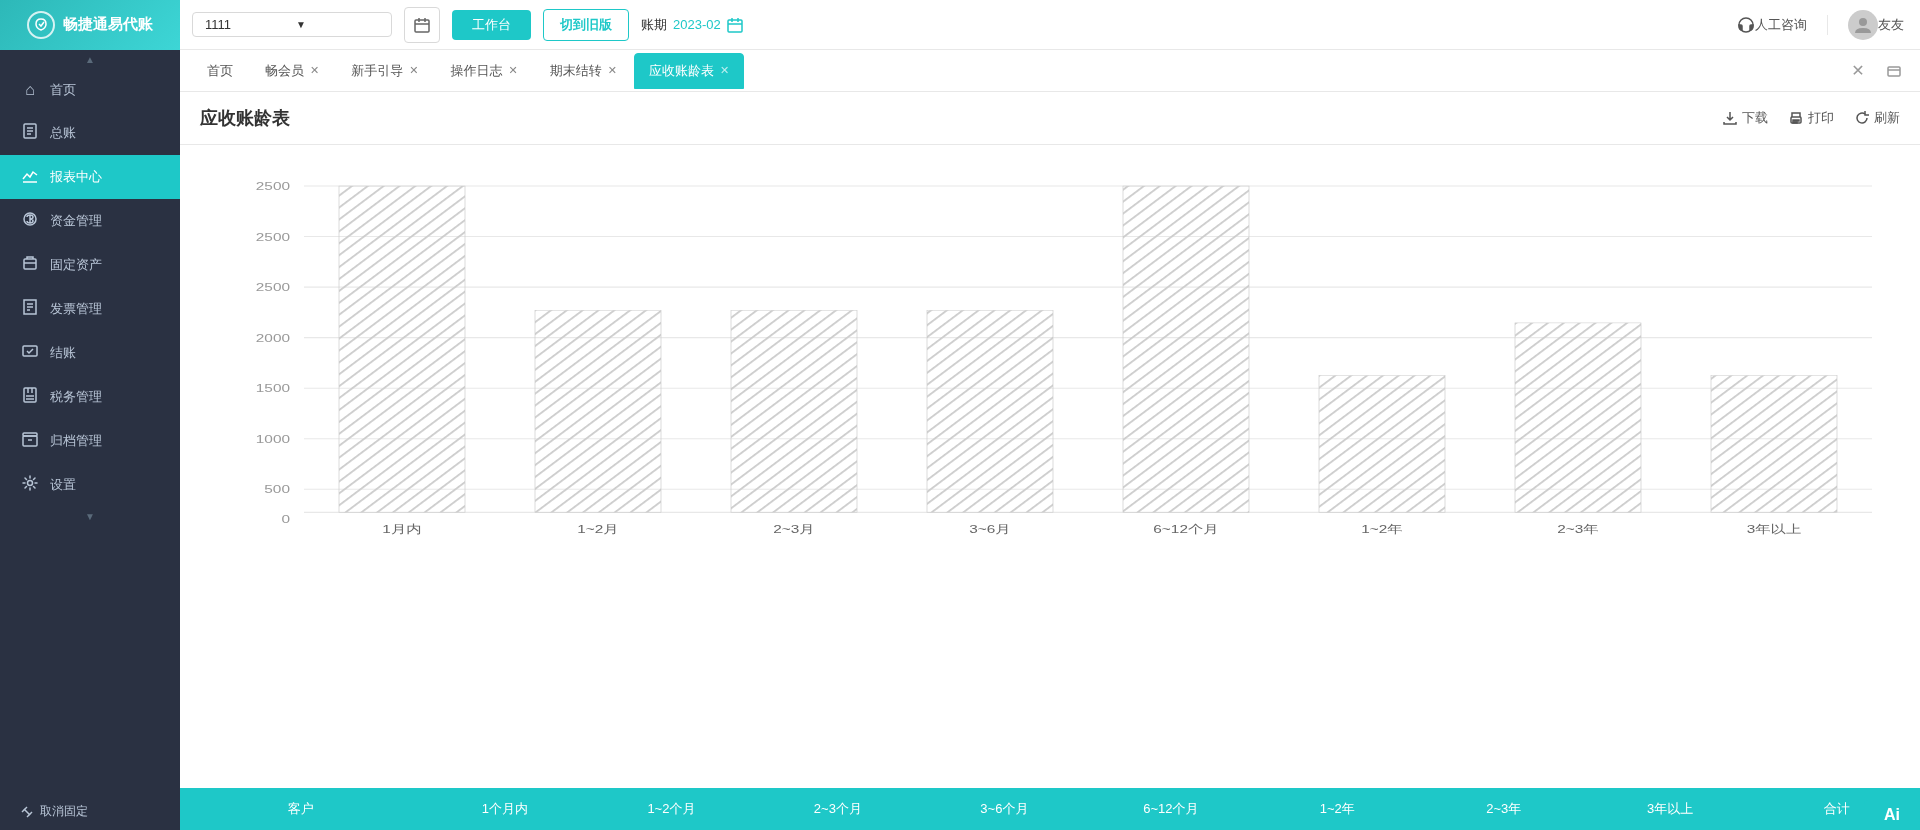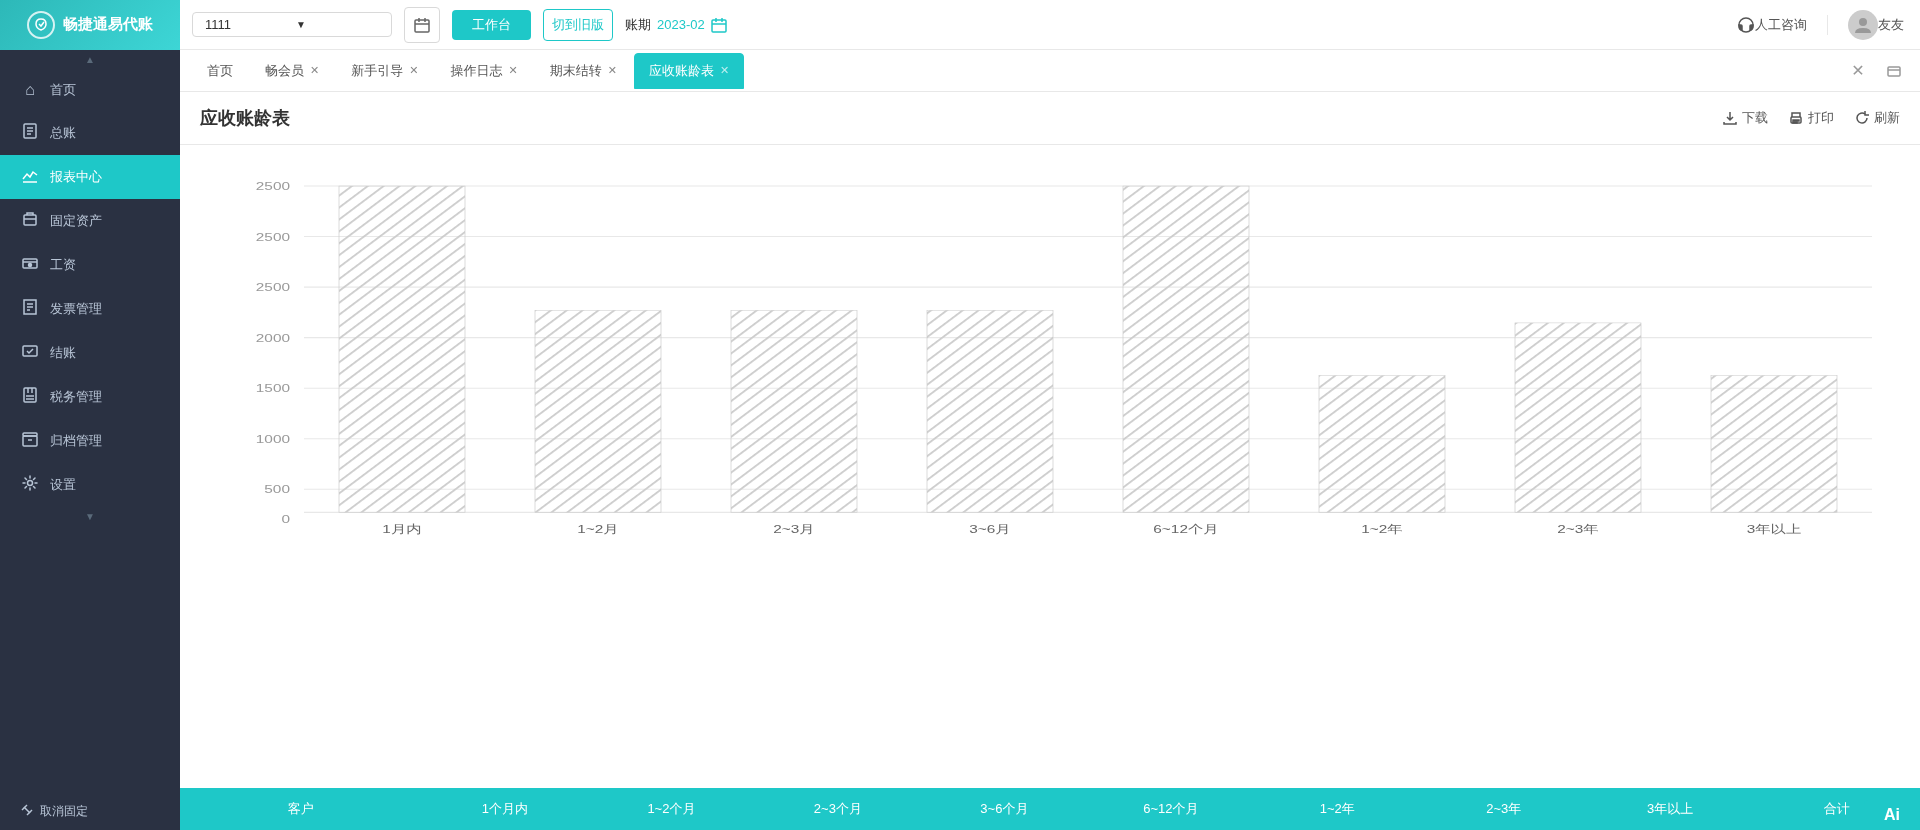"切到旧版" .btn-switch { font-weight: none -> bold; padding: 6px 8px -> 6px 16px }
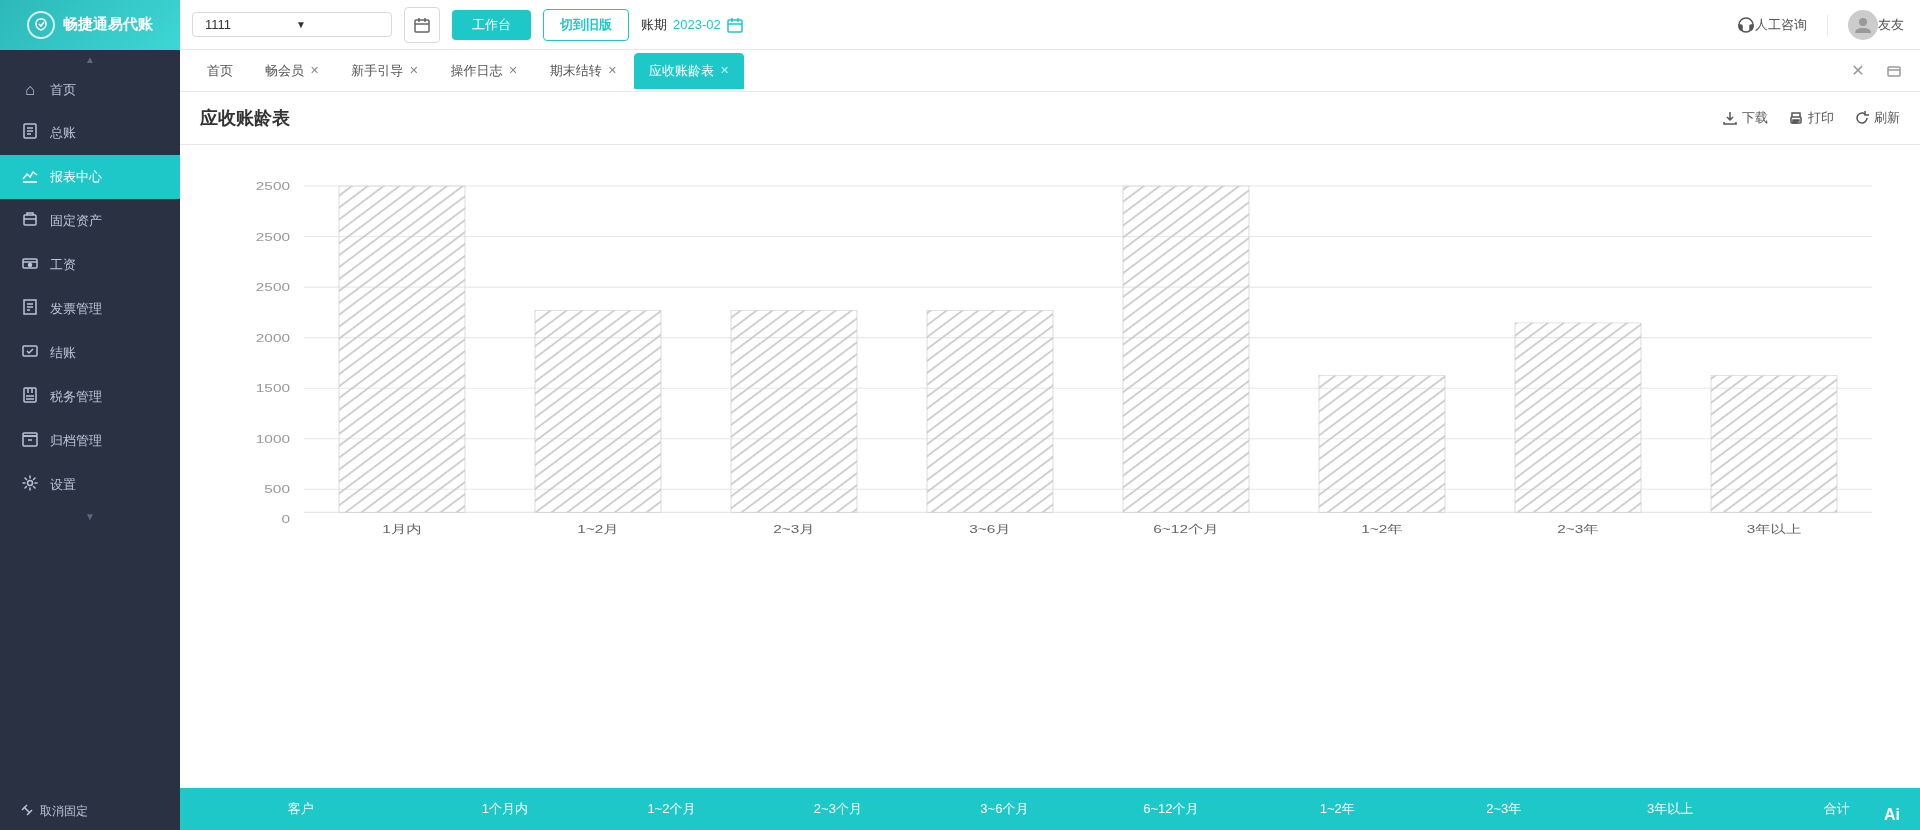"资金管理" div.sidebar-item { html: none -> <div> <span> <svg> <circle></circle> <path></path> </svg> </span> <span>资金管理</span> </div> }
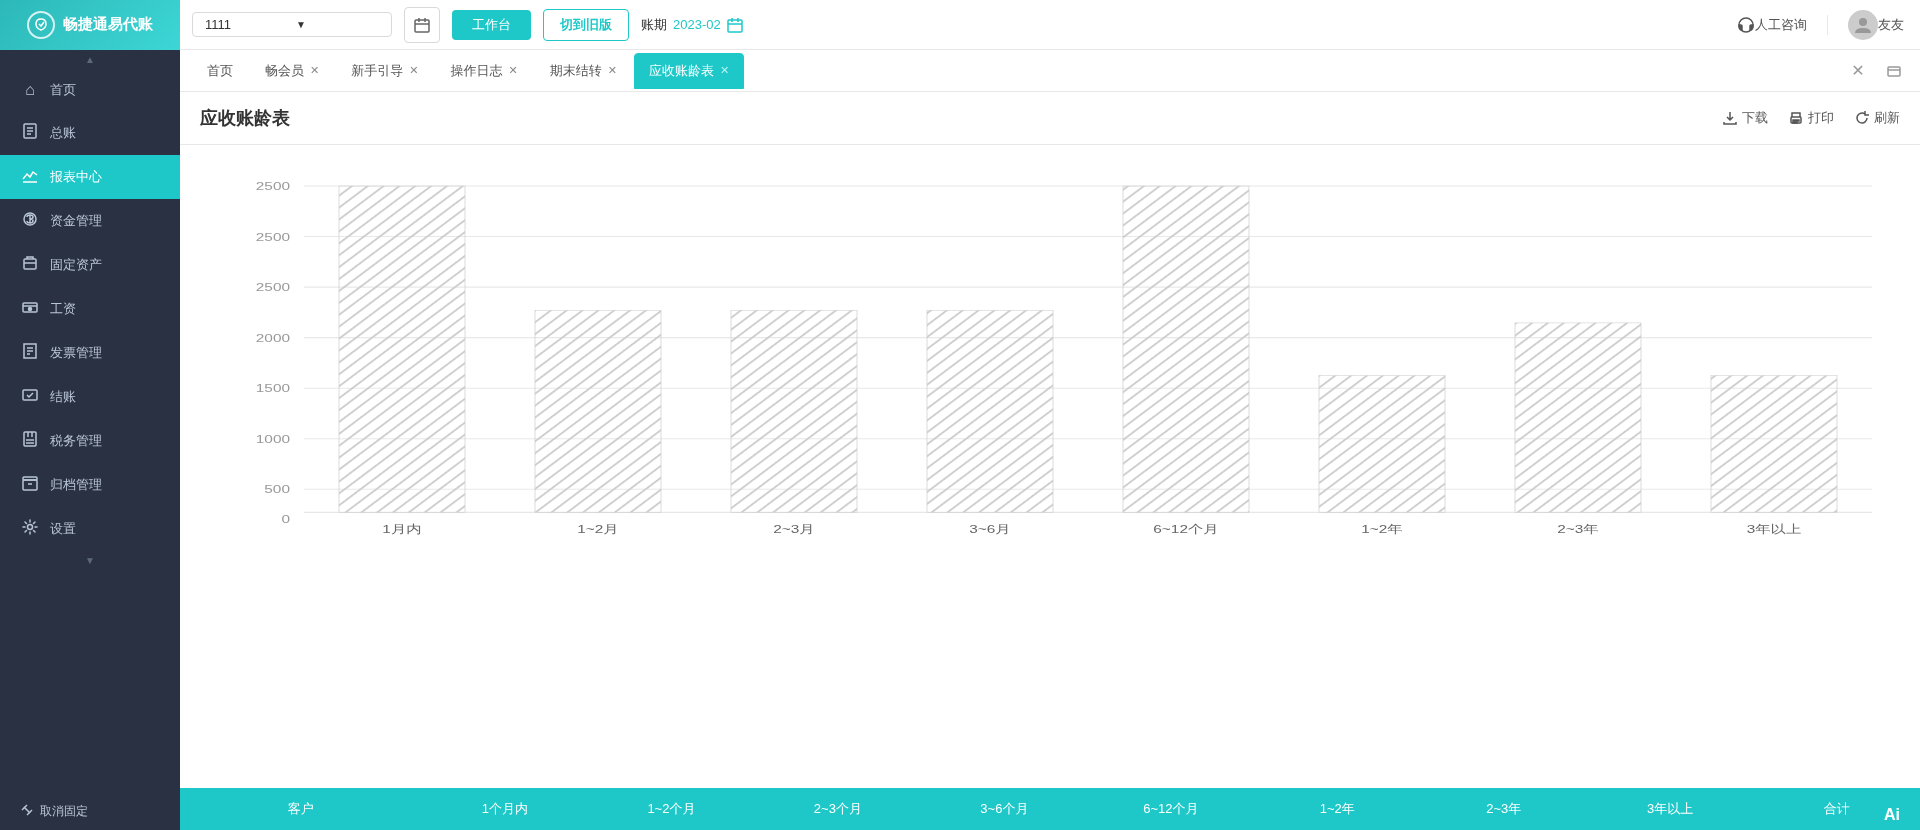"工资" div.sidebar-item { html: <div> <span> <svg> <rect></rect> <line></line> <circle></circle> </svg> </span> <span>工资</span> </div> -> none }
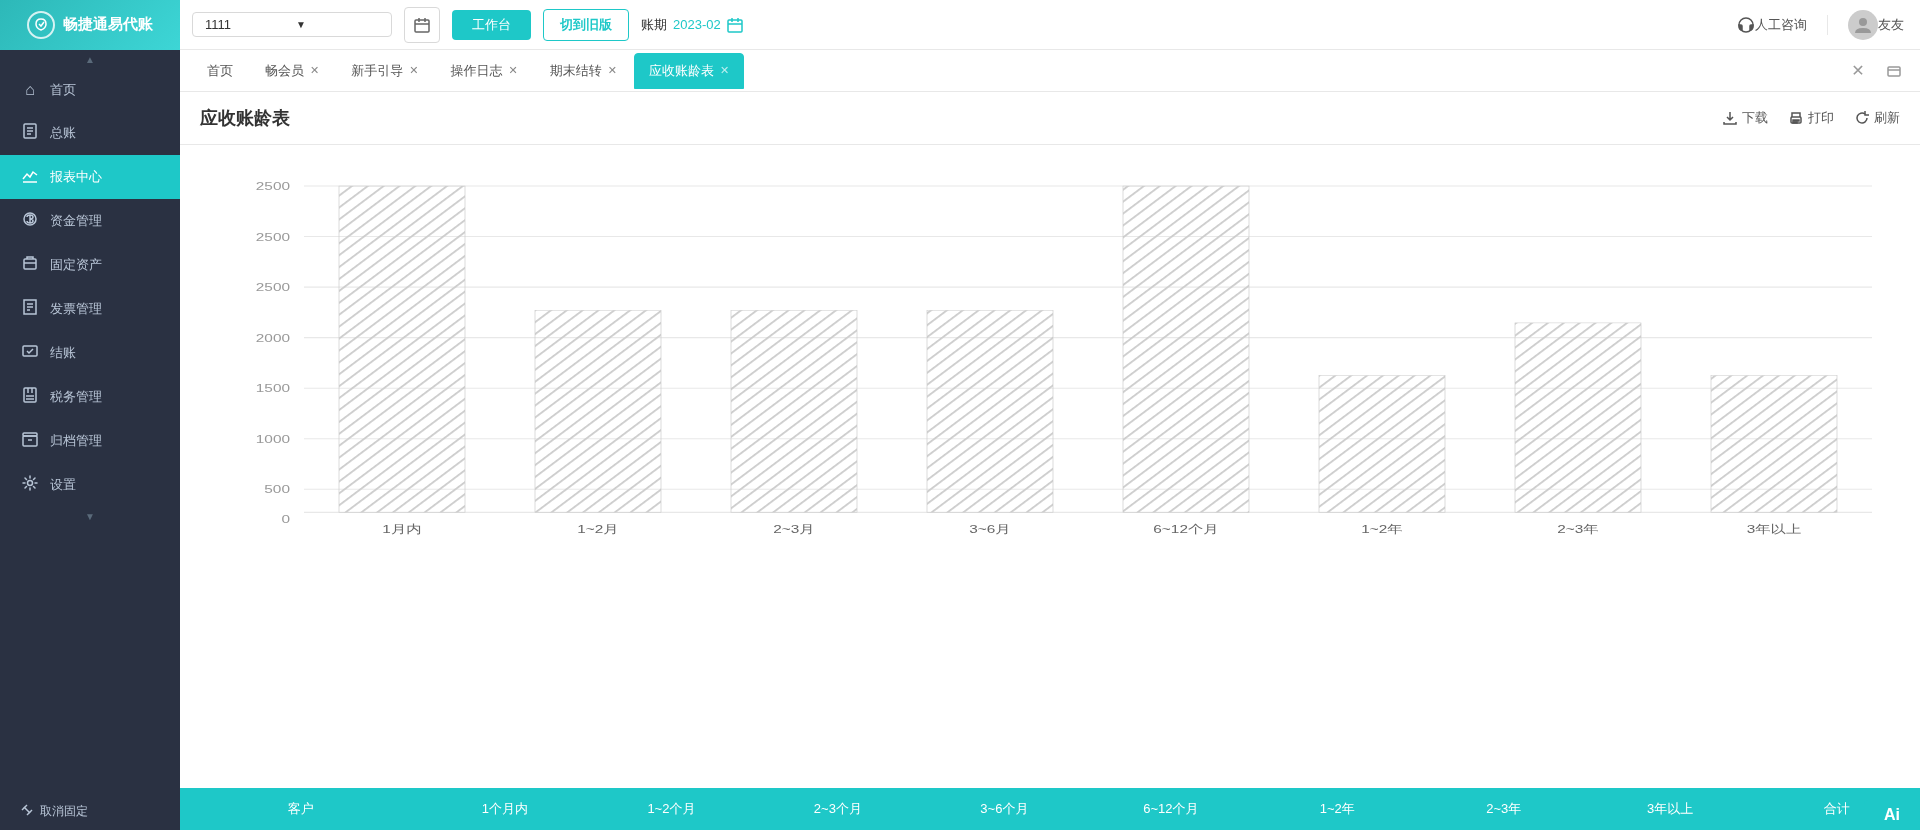"取消固定" .sidebar-bottom { align-items: flex-start -> center }
